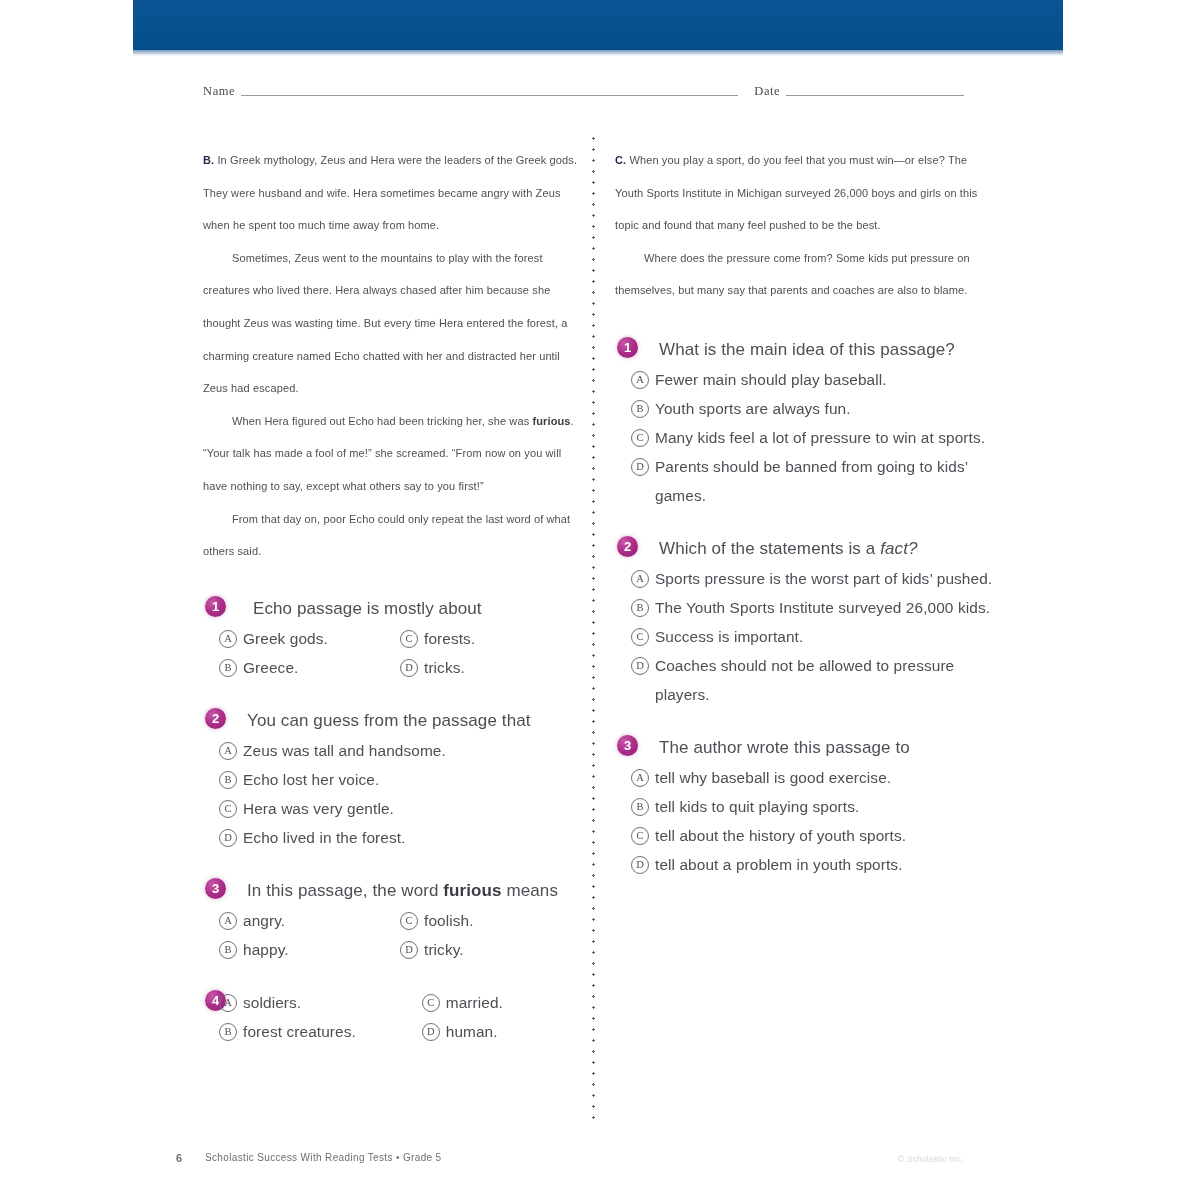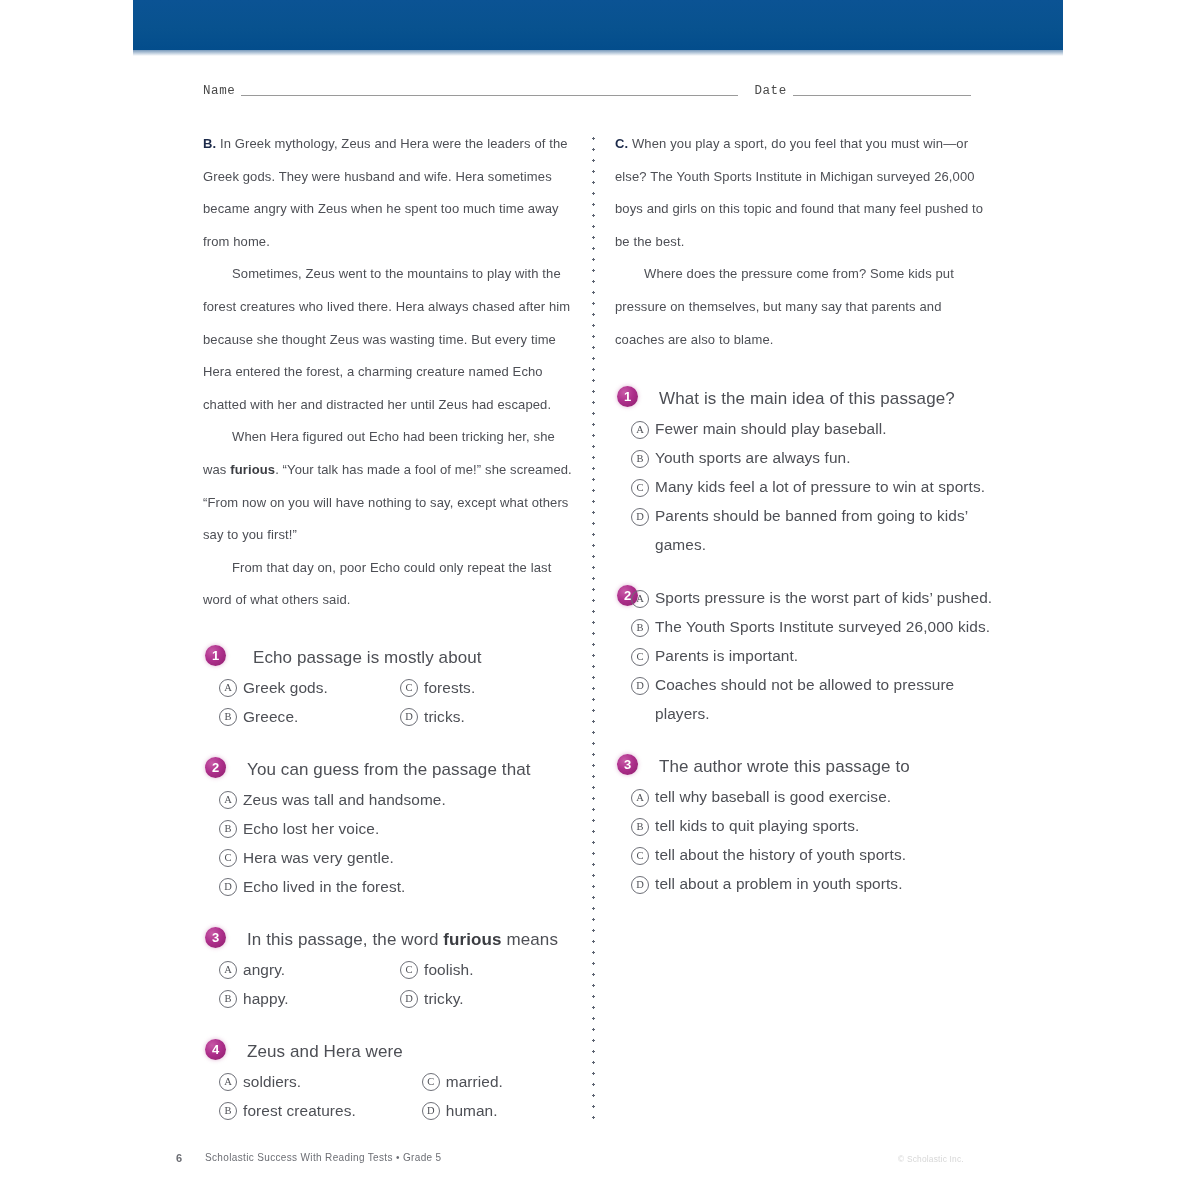"Name" .nd-label { font-family: Liberation Mono, monospace -> Liberation Serif, serif }
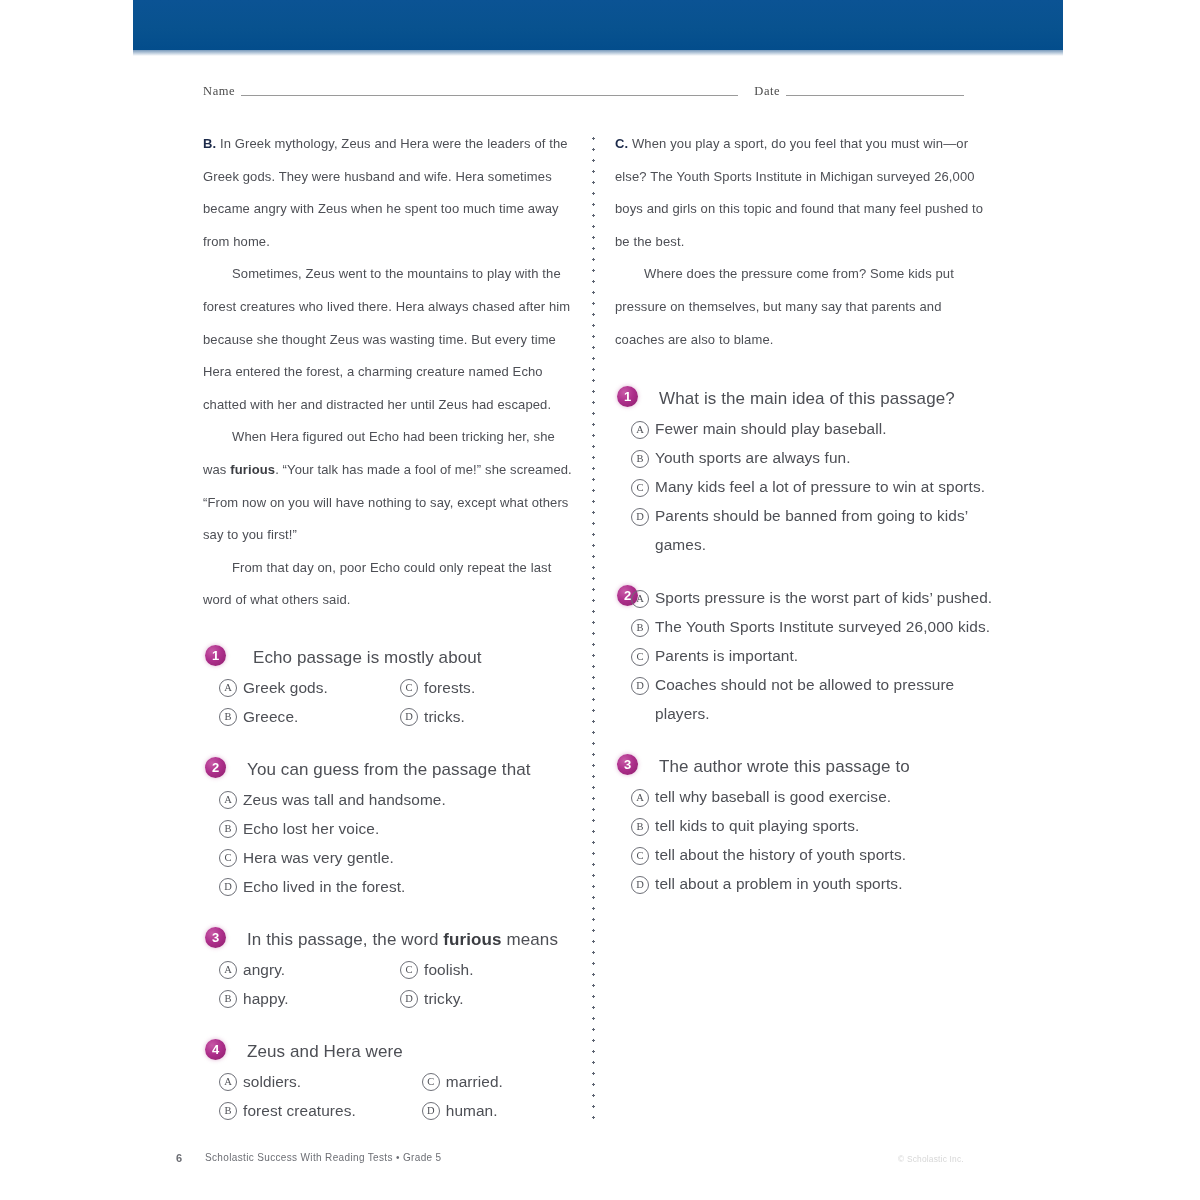"B. In Greek mythology, Zeus" .passage { font-size: 13px -> 11px; margin: 0 0 0 0 -> 16px 0 0 0 }
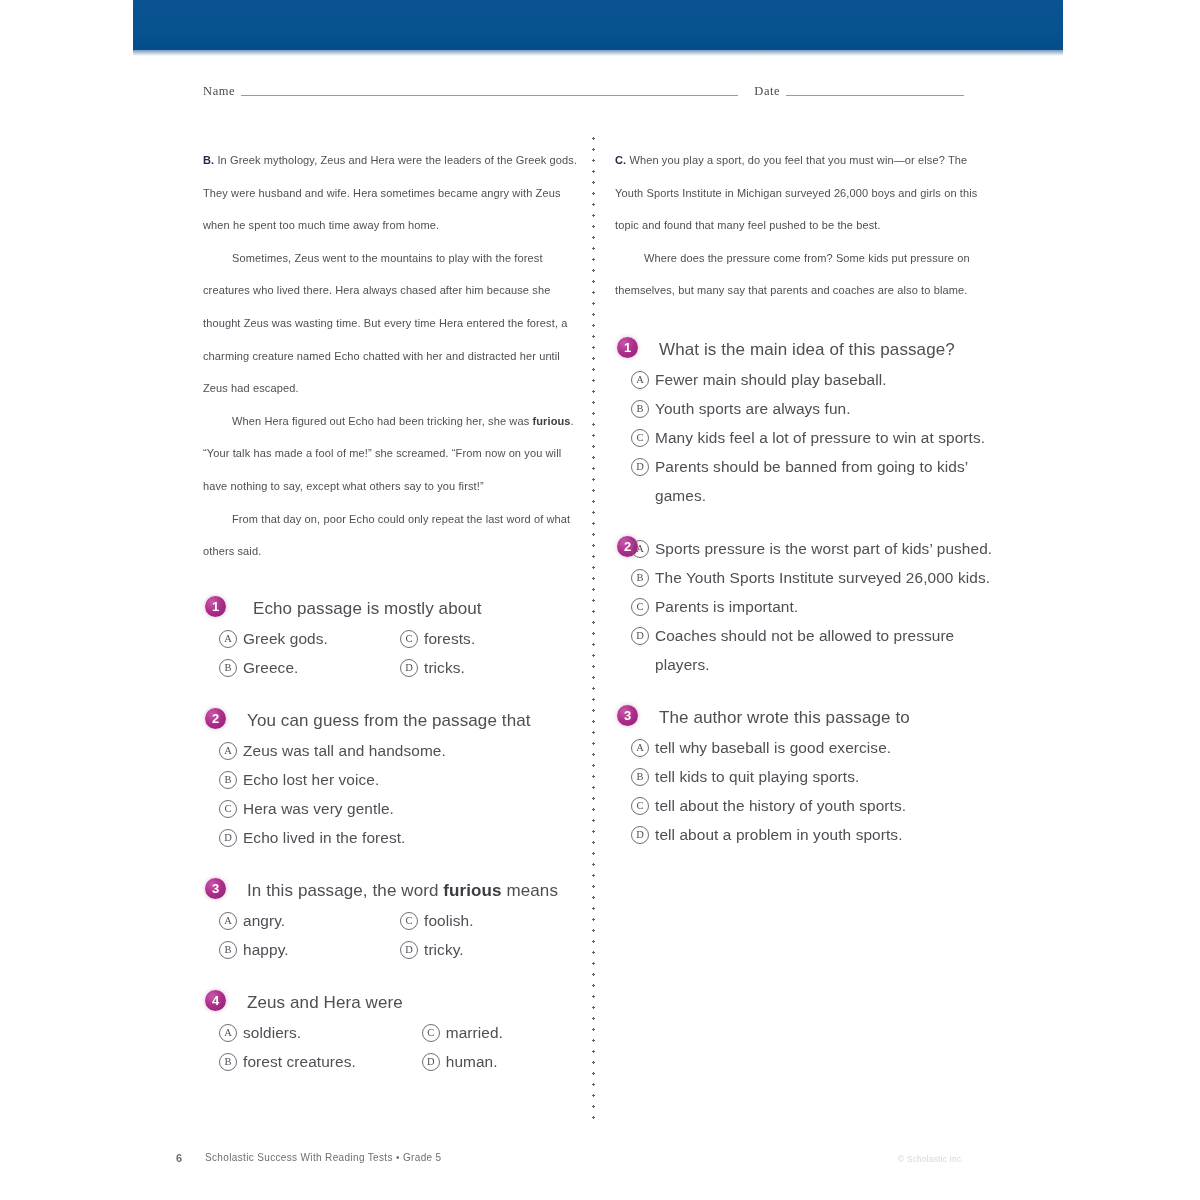"Which of the statements is" div.qtext { html: none -> <div><span>Which of the statements is a </span><span>fact?</span></div> }
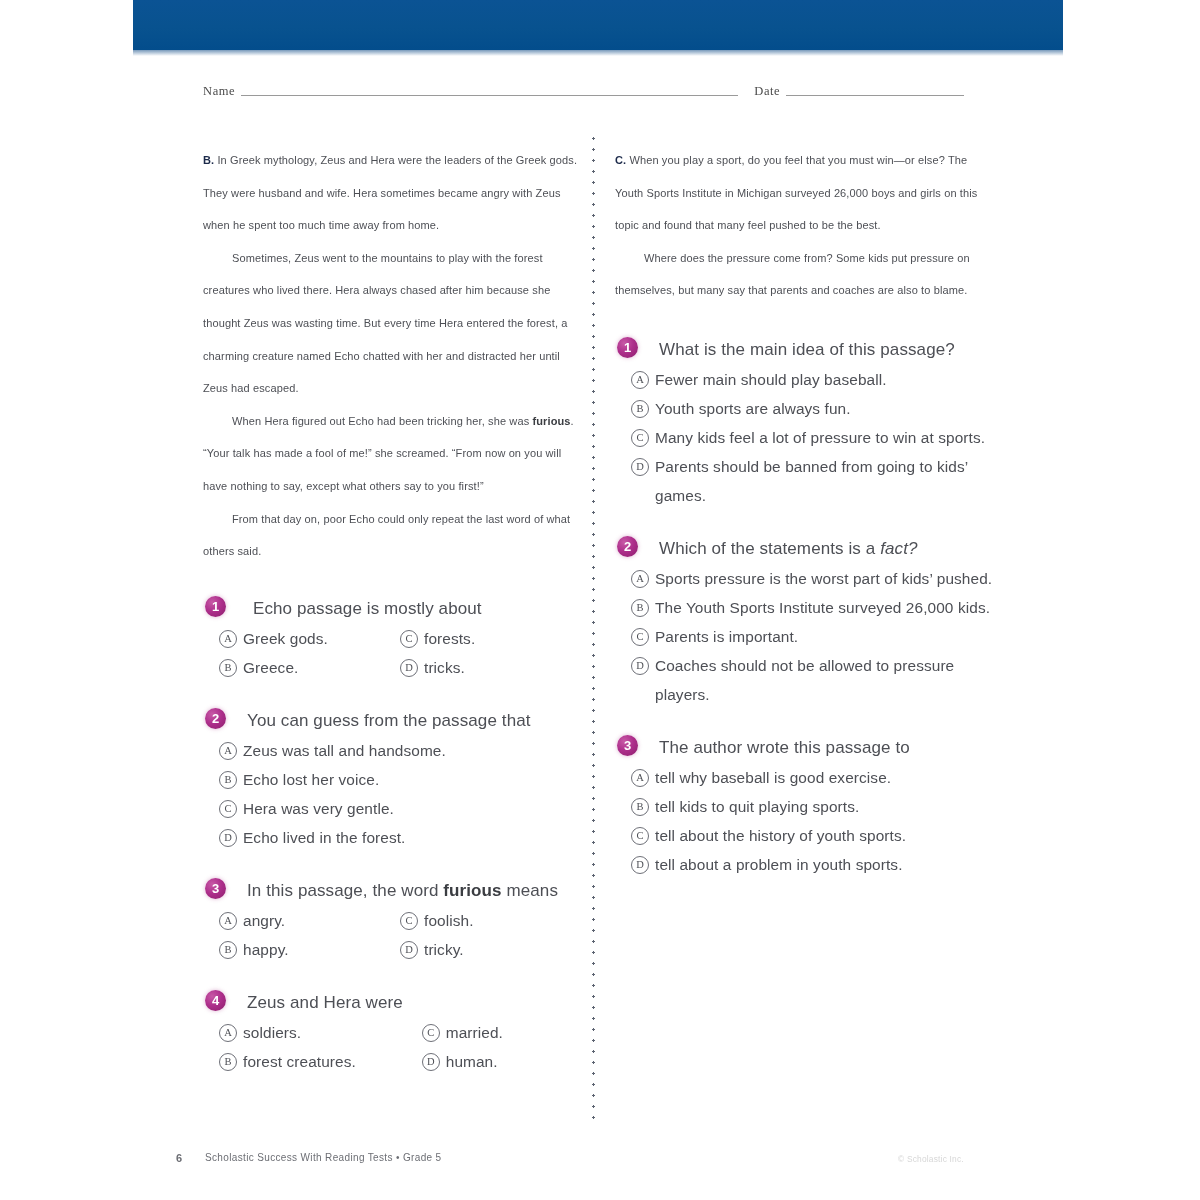"Parents is important." span { text: Parents -> Success }
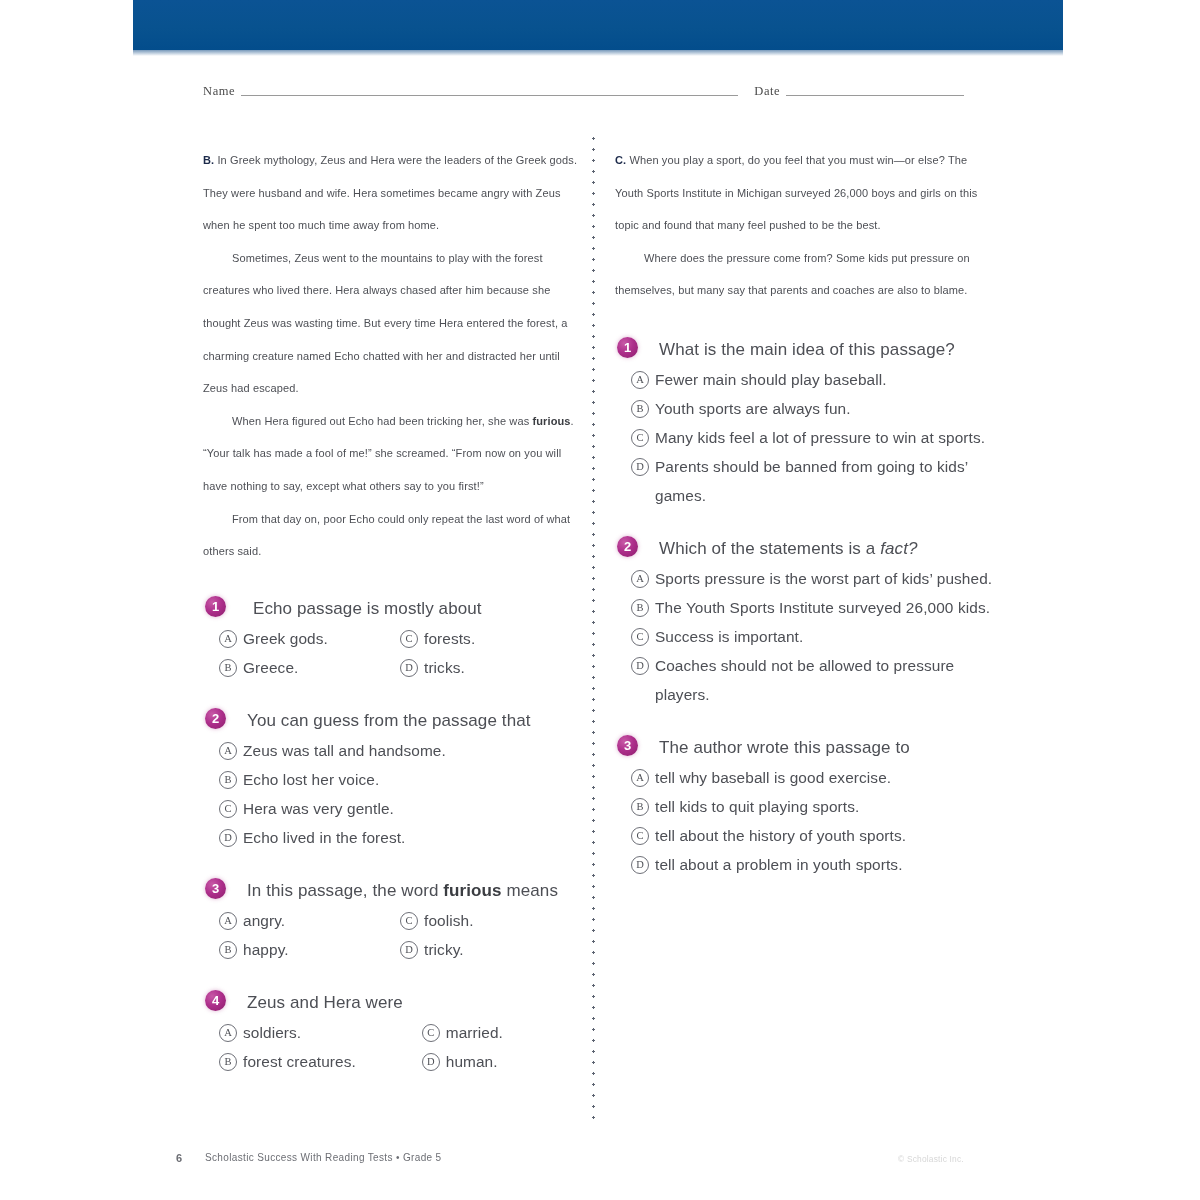"Zeus and Hera were" div.qtext { html: <div>Zeus and Hera were</div> -> none }
